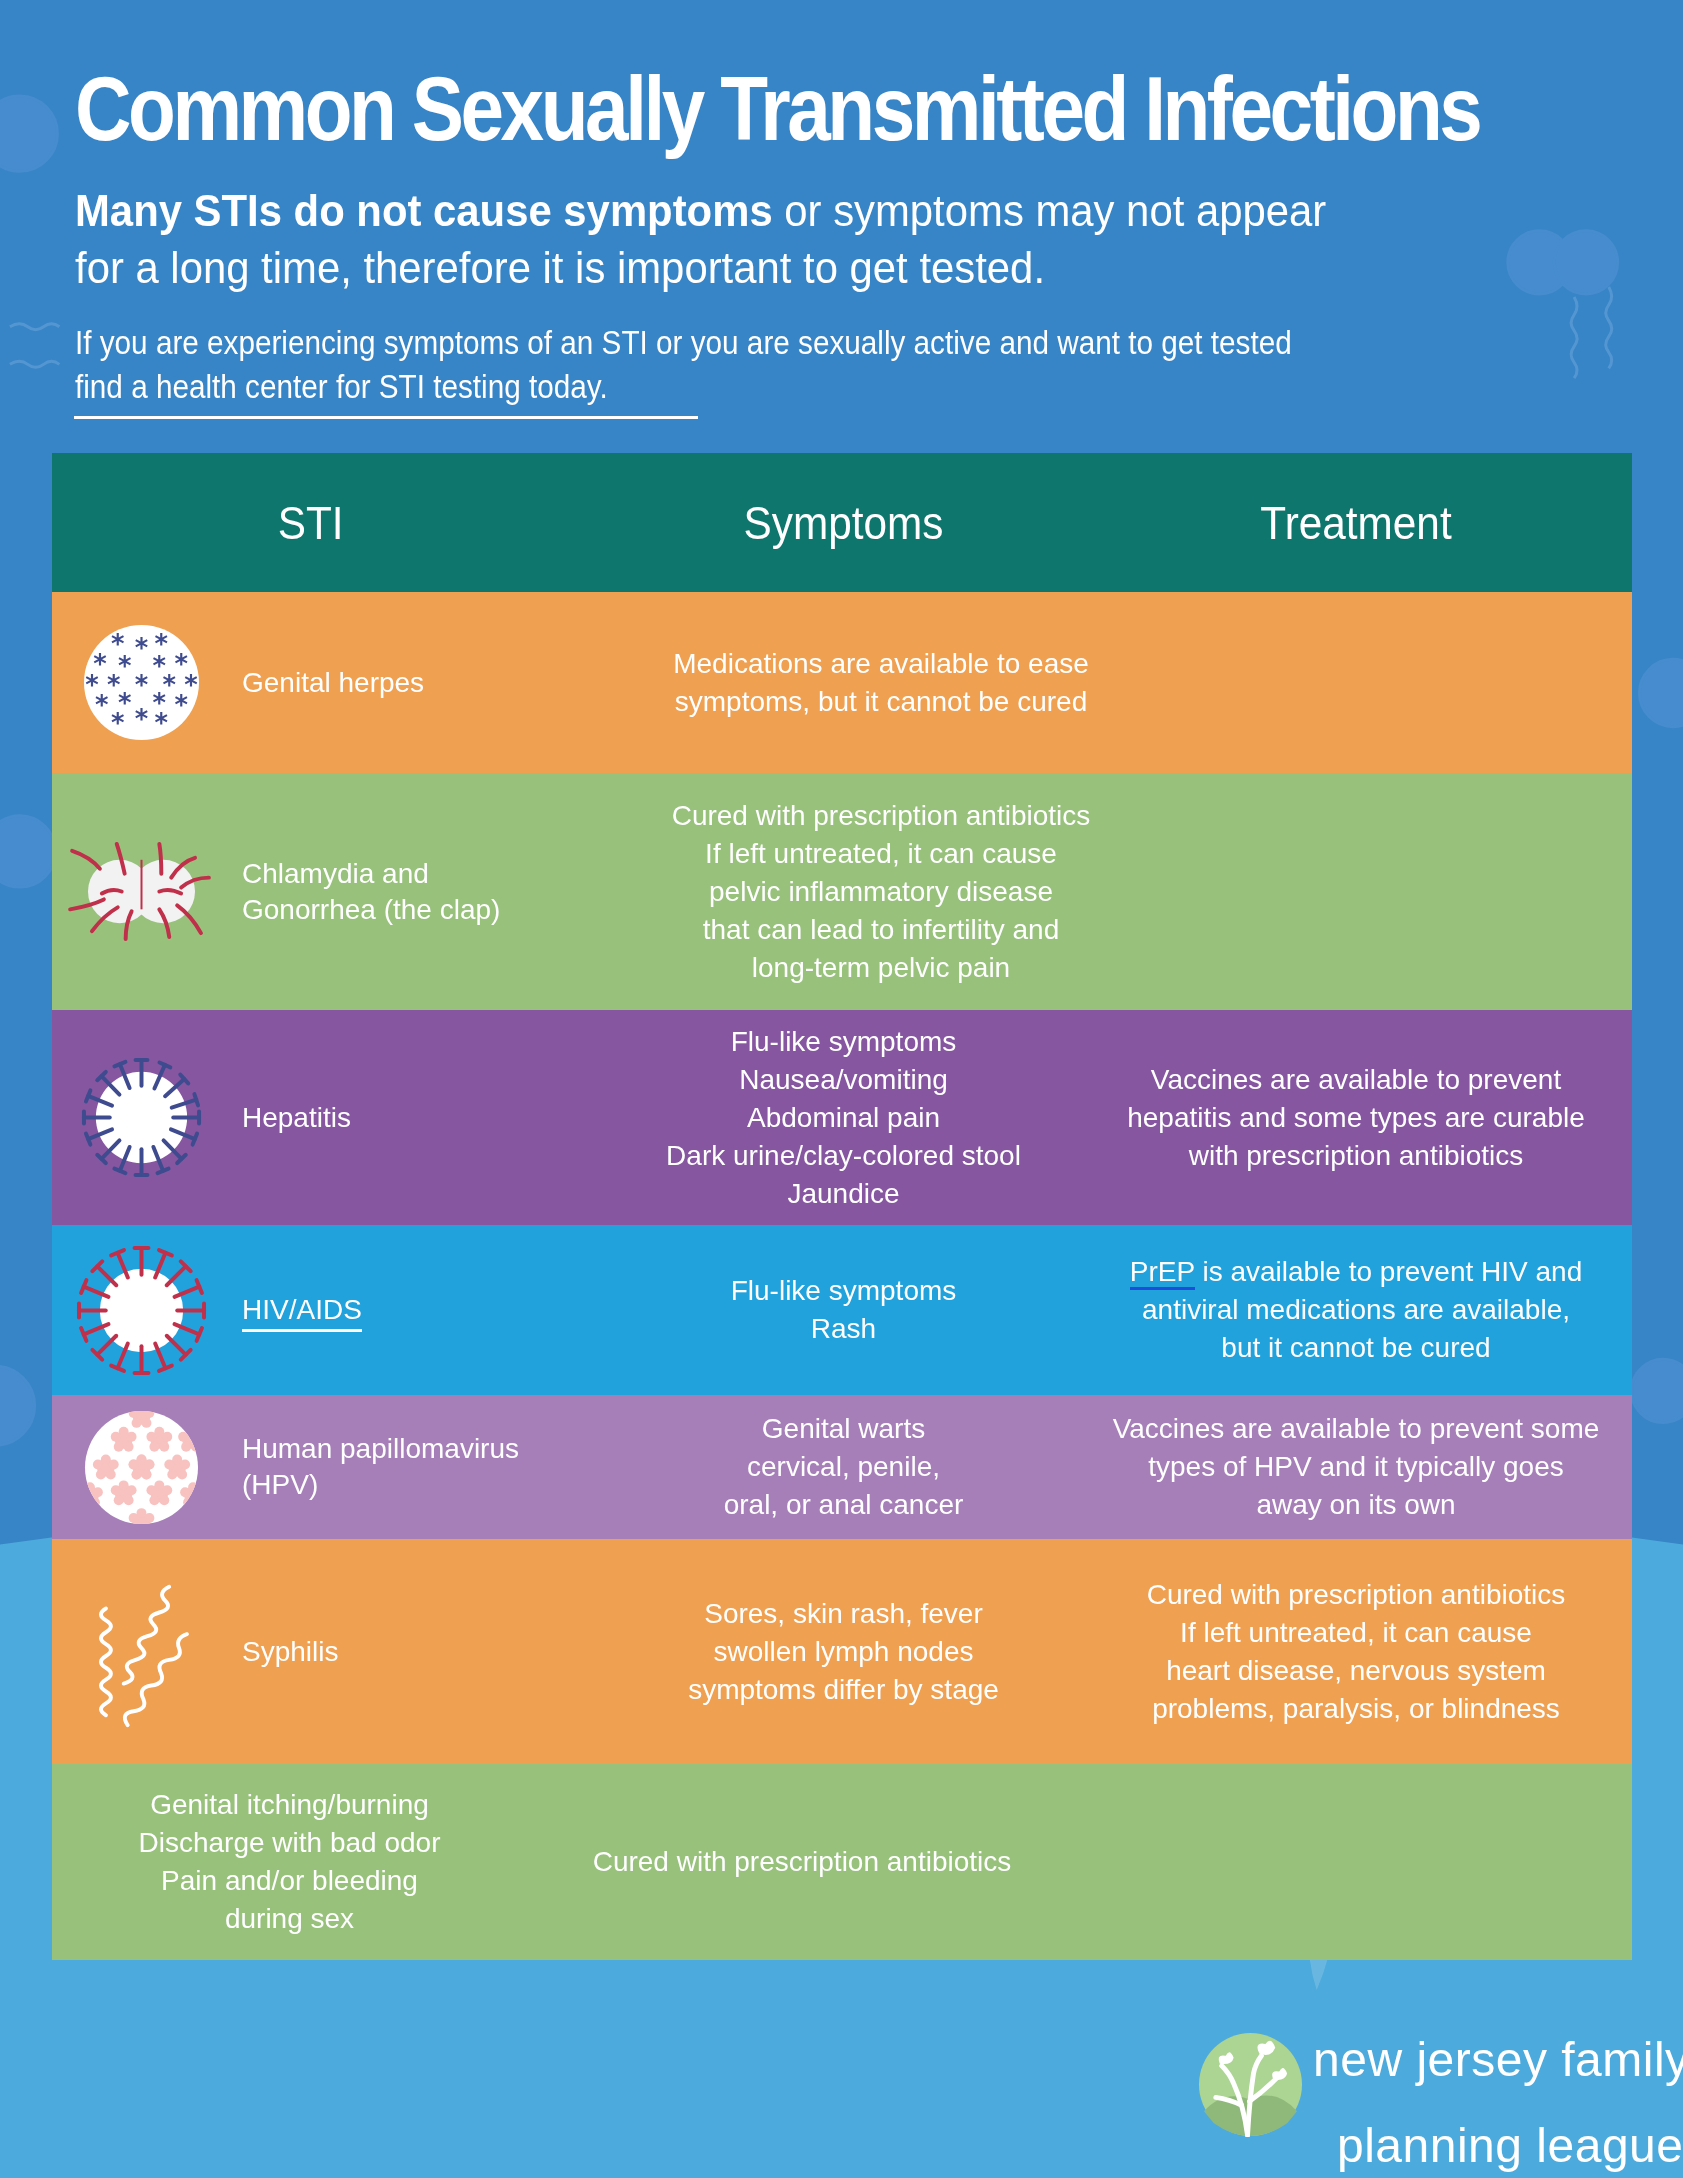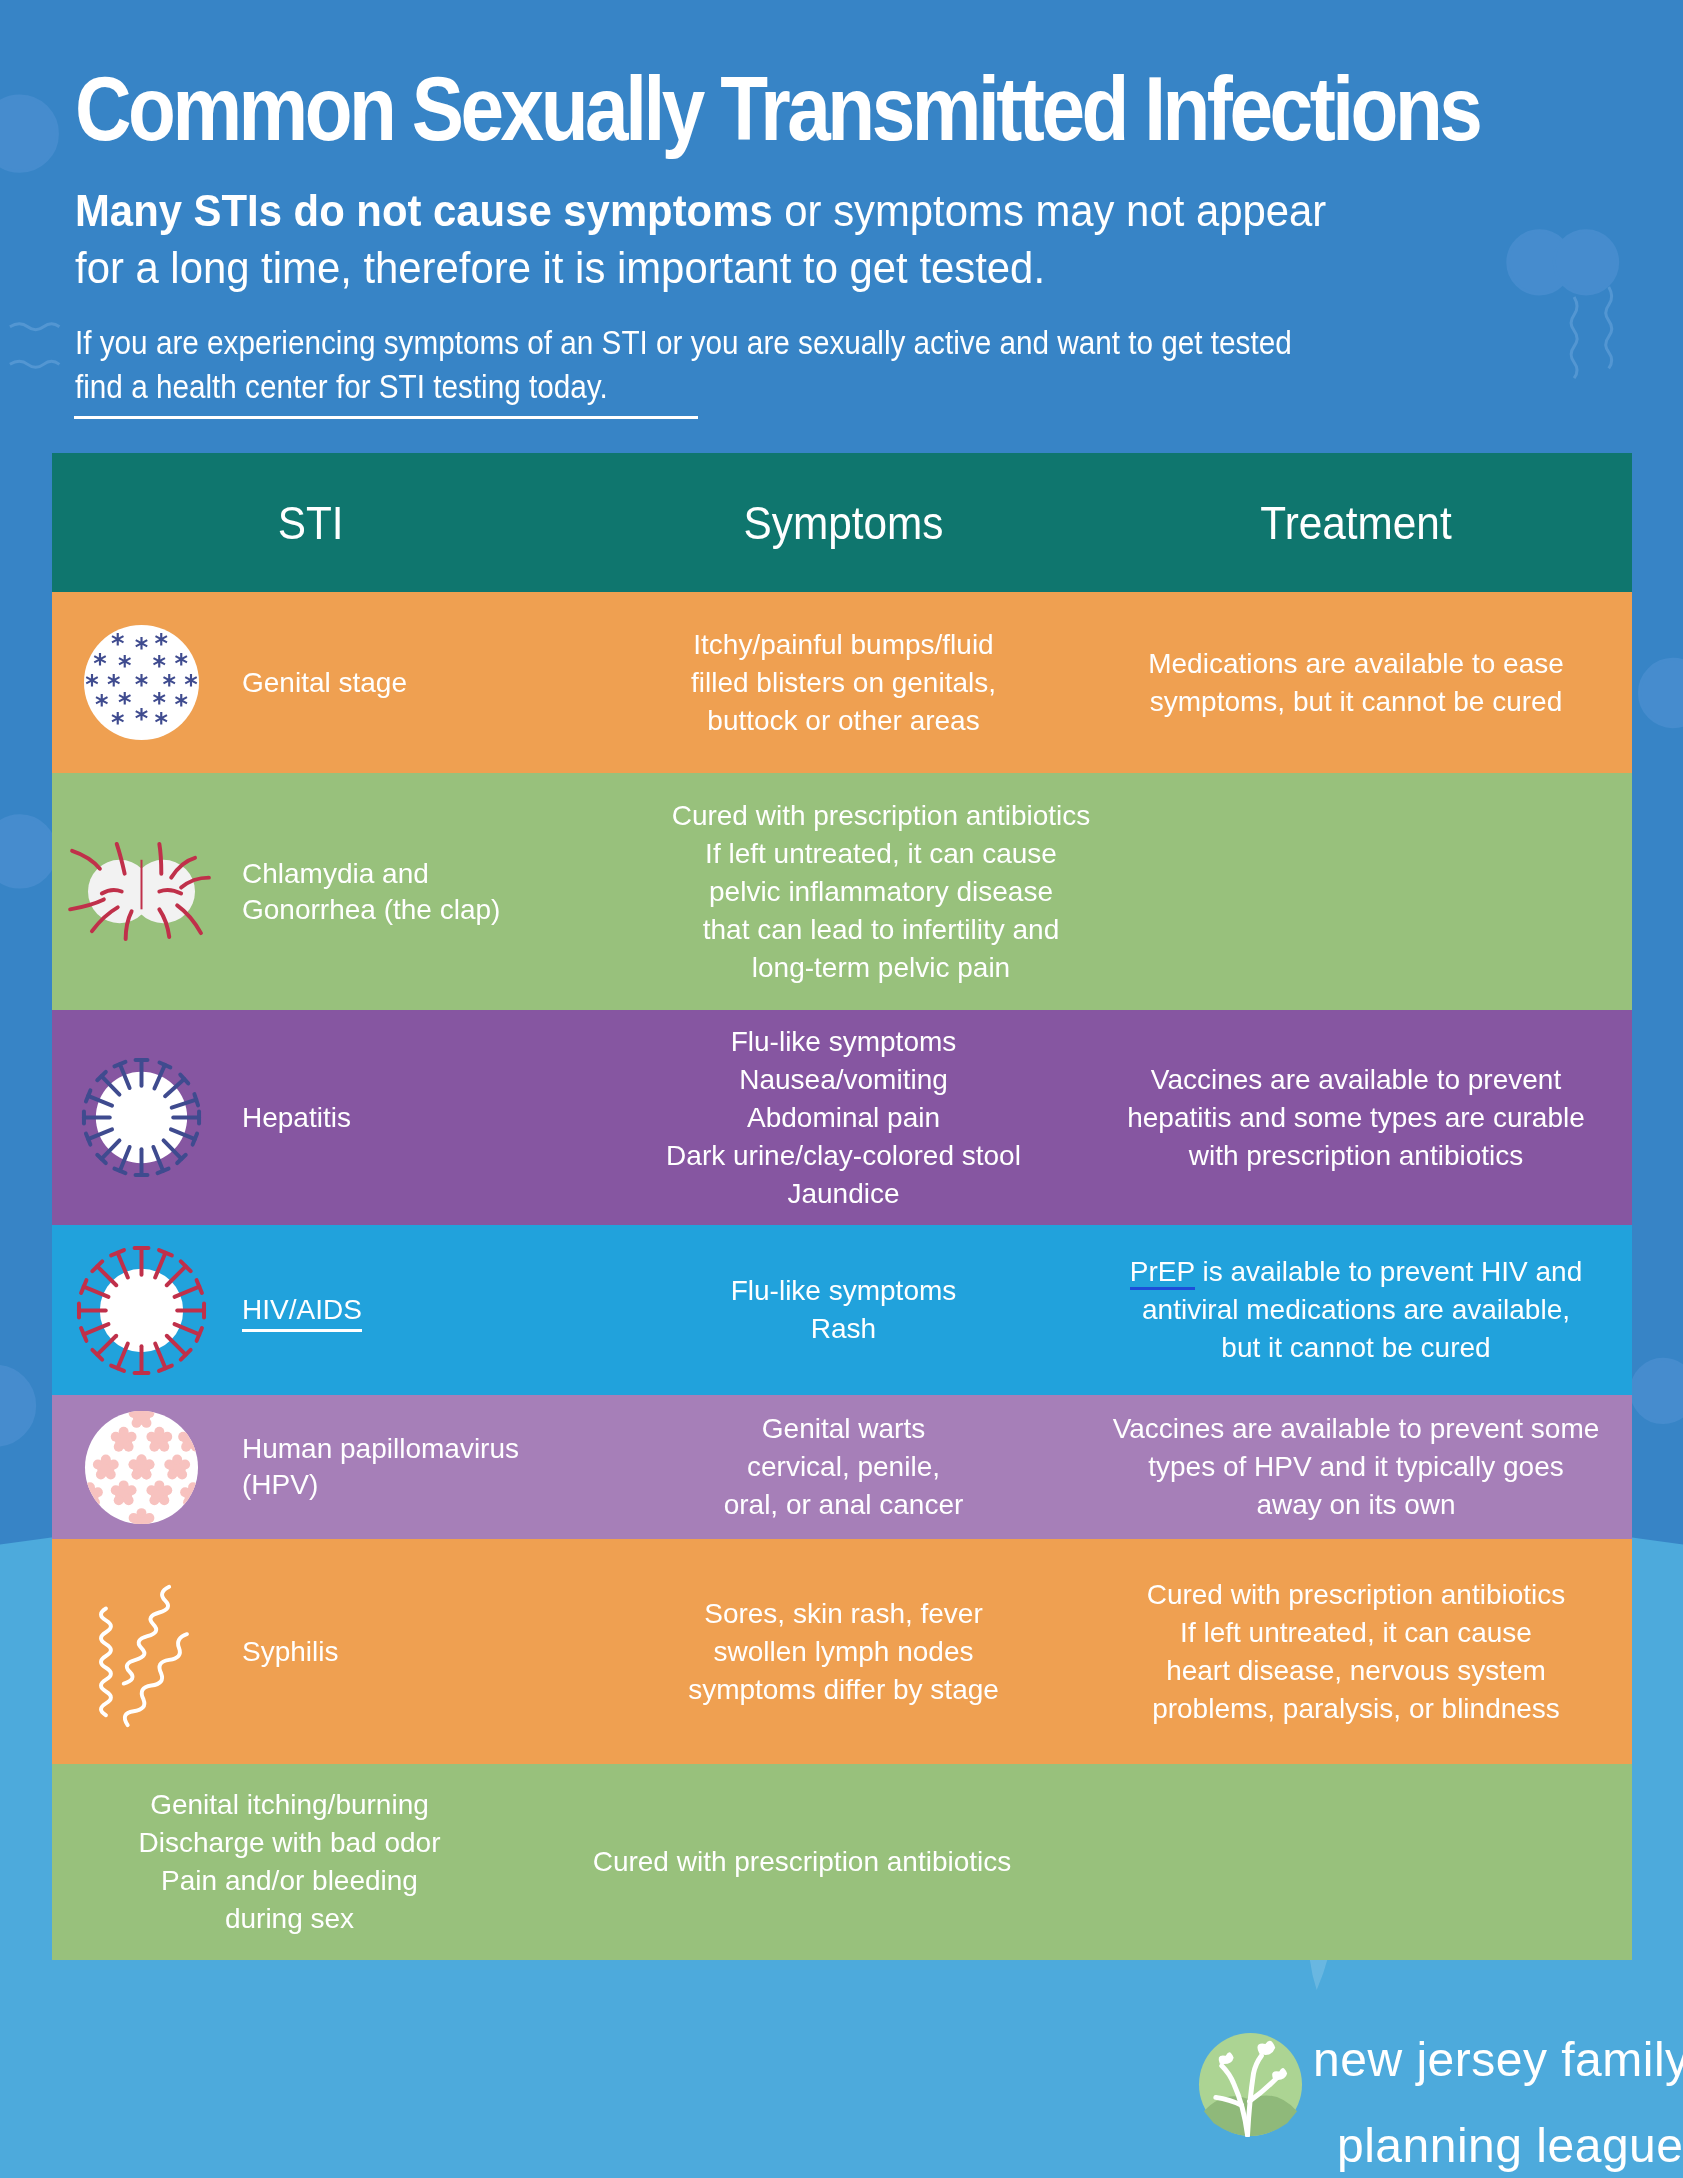"Itchy/painful bumps/fluid" div.sym { html: <div>Itchy/painful bumps/fluid filled blisters on genitals, buttock or other areas</div> -> none }
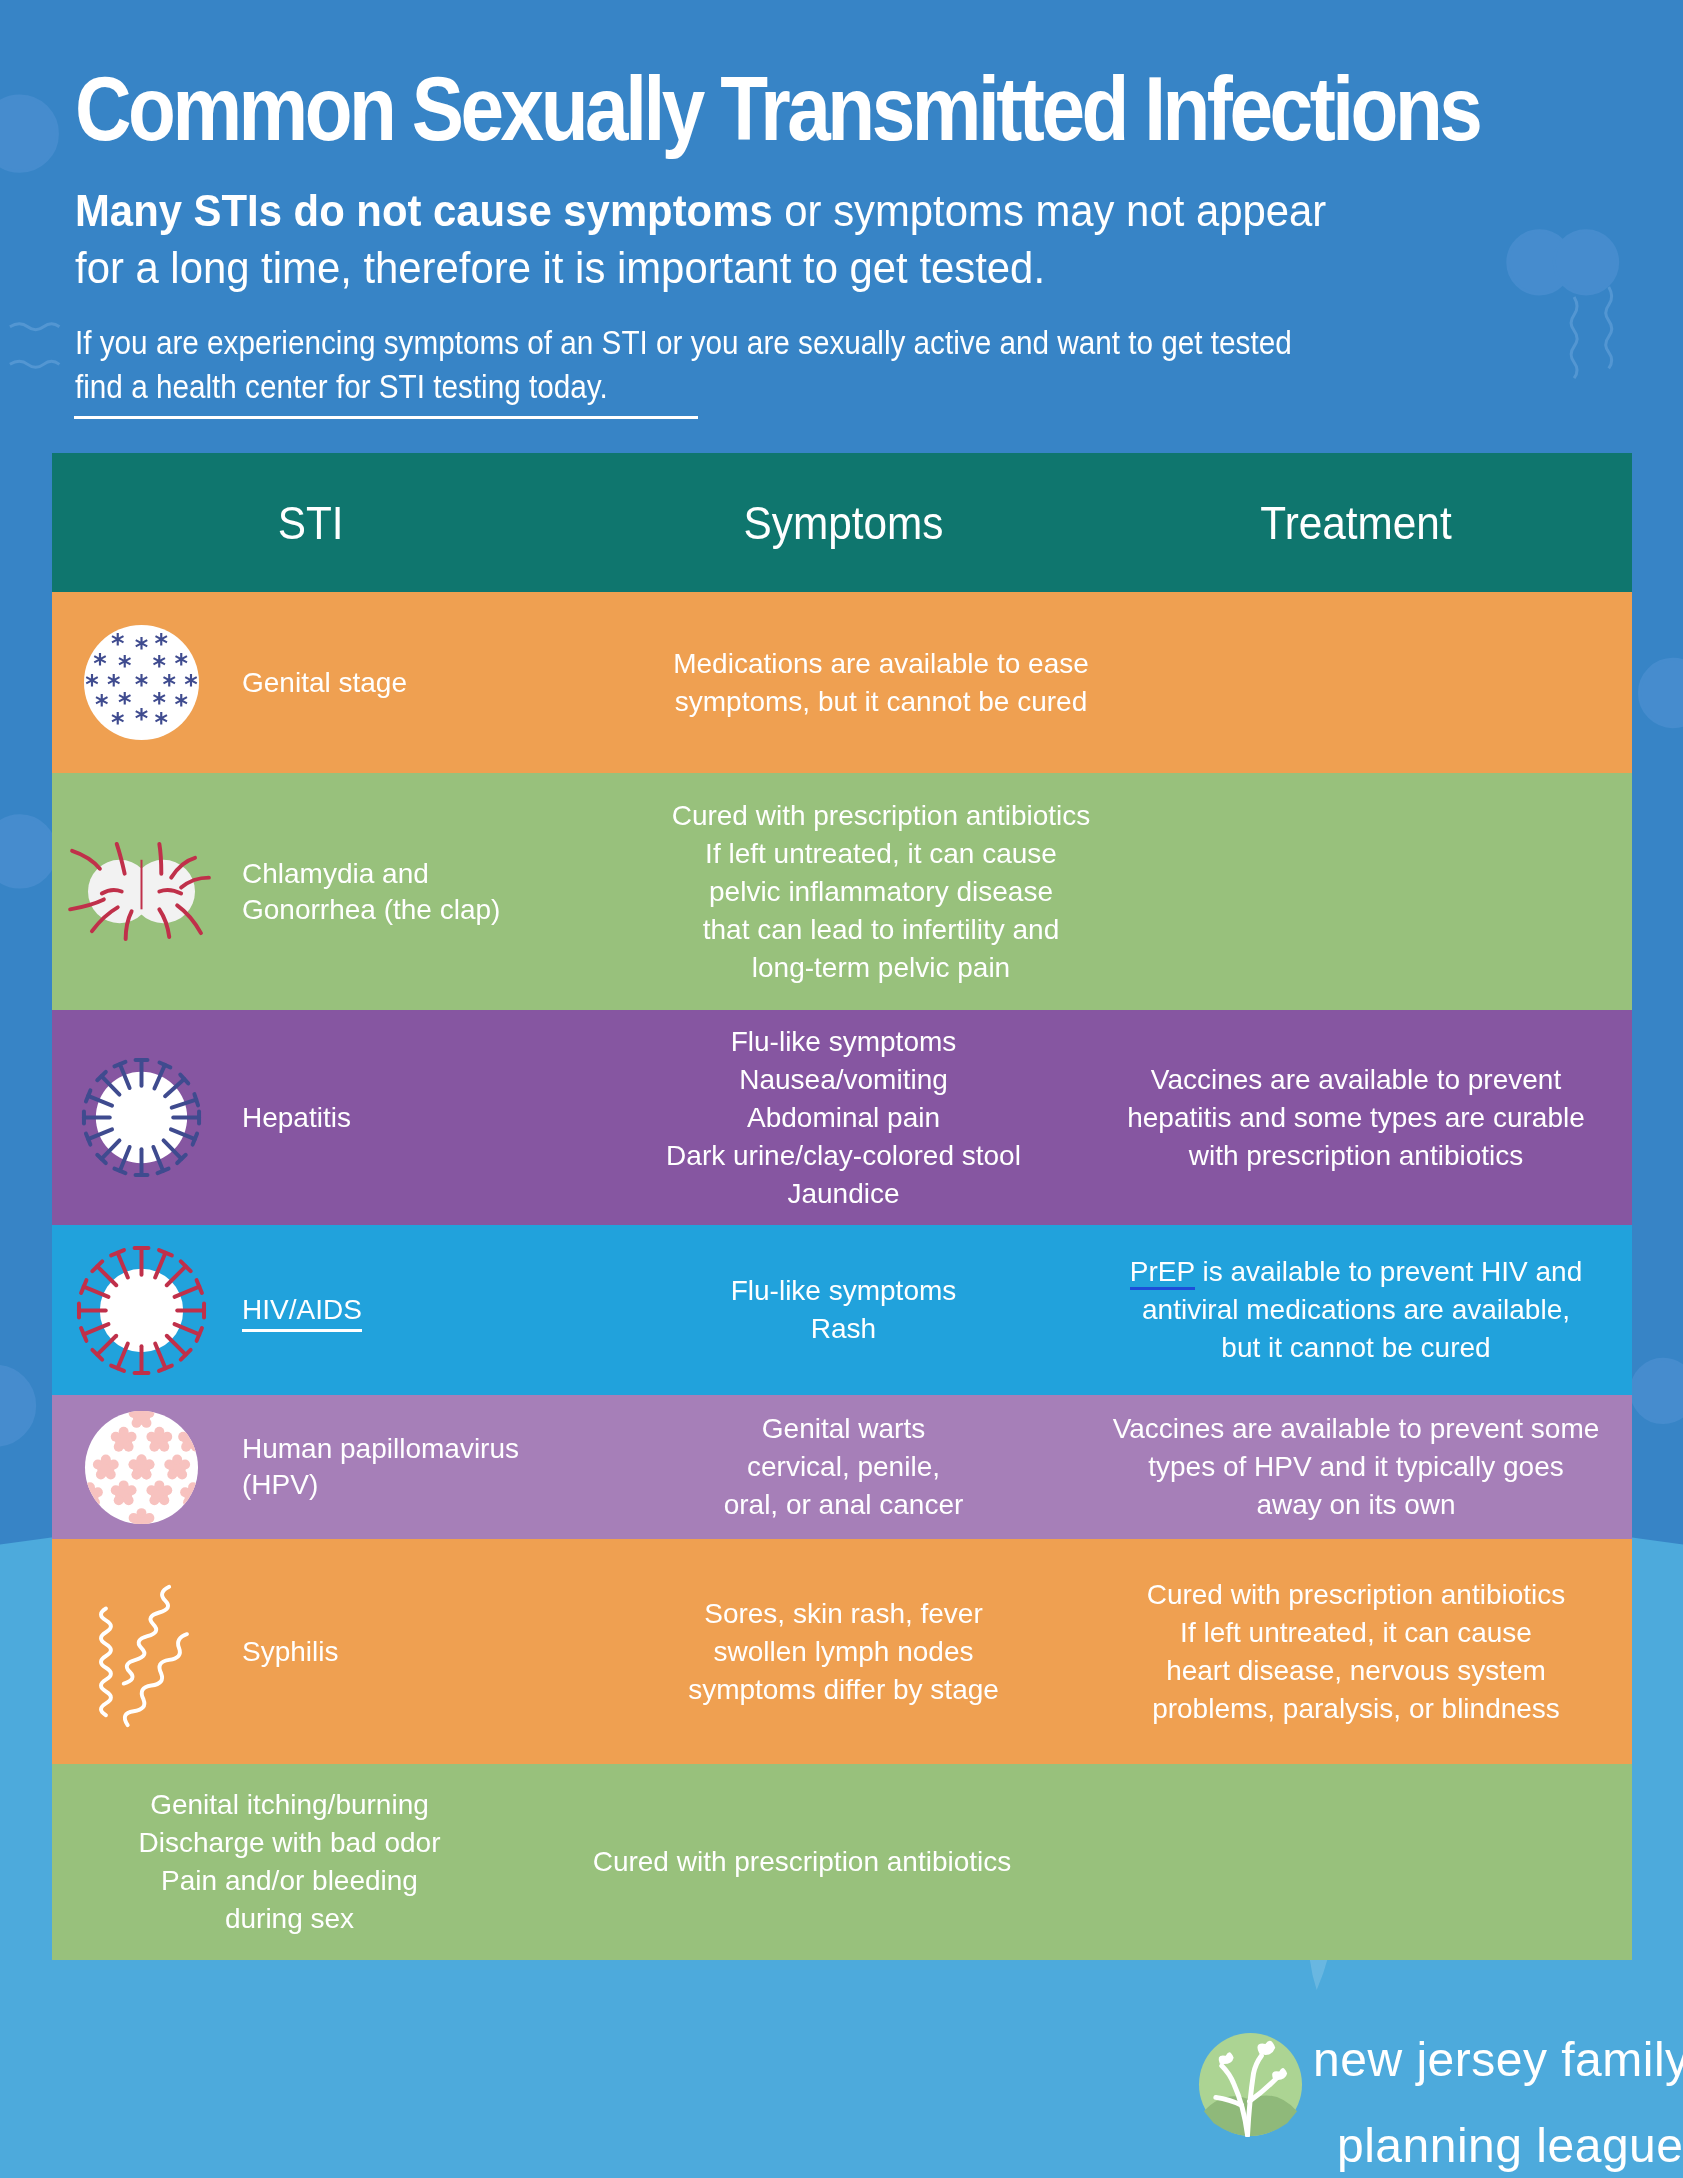"Genital stage" div.name { text: stage -> herpes }
